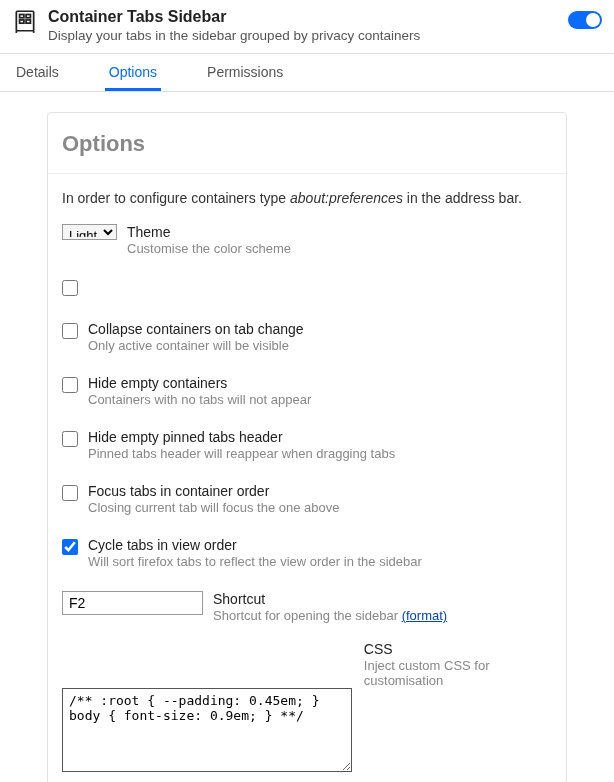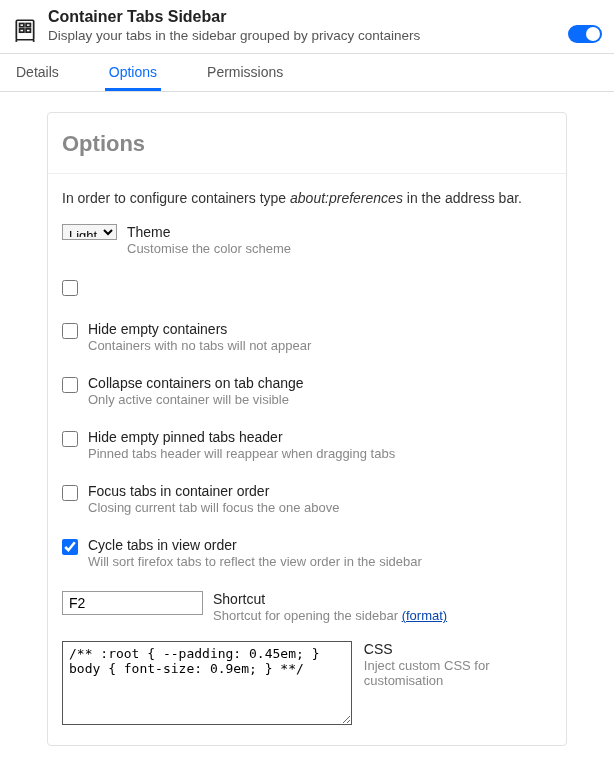"Container Tabs Sidebar" .header { align-items: flex-end -> flex-start }
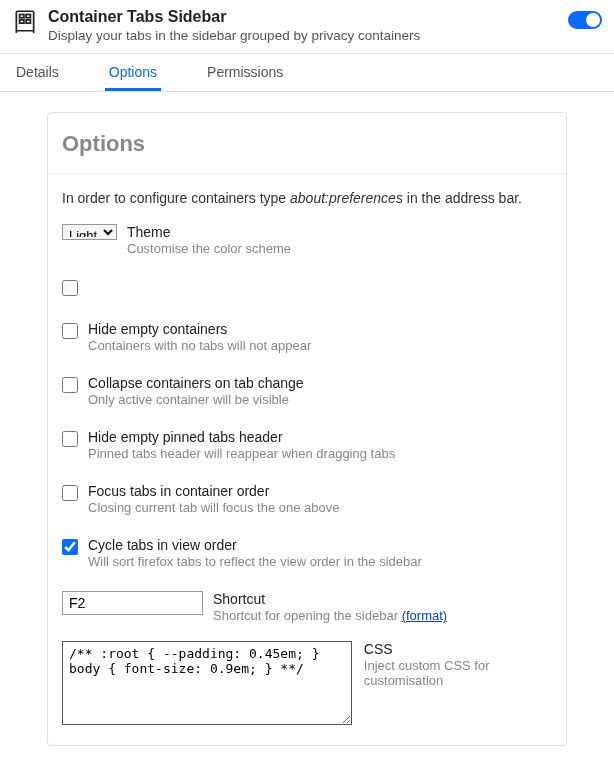"Hide empty containers" div.row { order: before "Collapse containers on tab change" -> after "Collapse containers on tab change" }
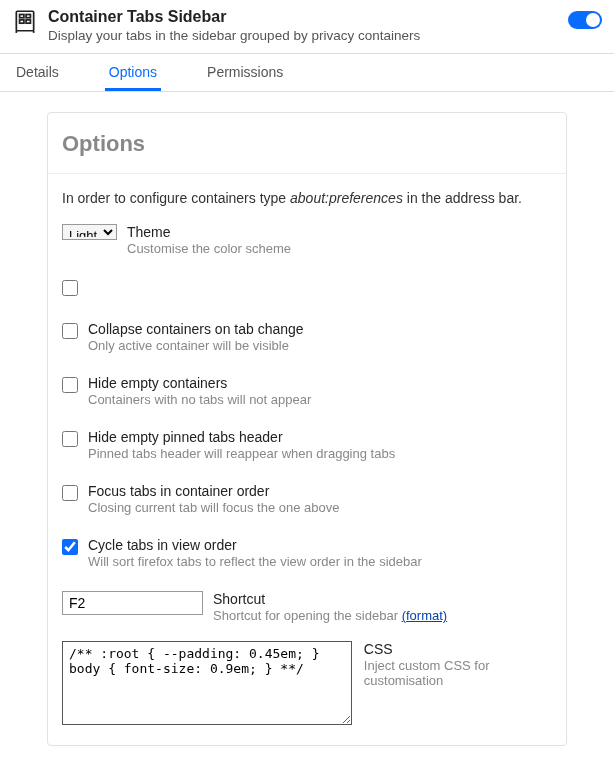"/** :root { --padding: 0.45em;" textarea.css-area { margin-top: none -> 47px }
